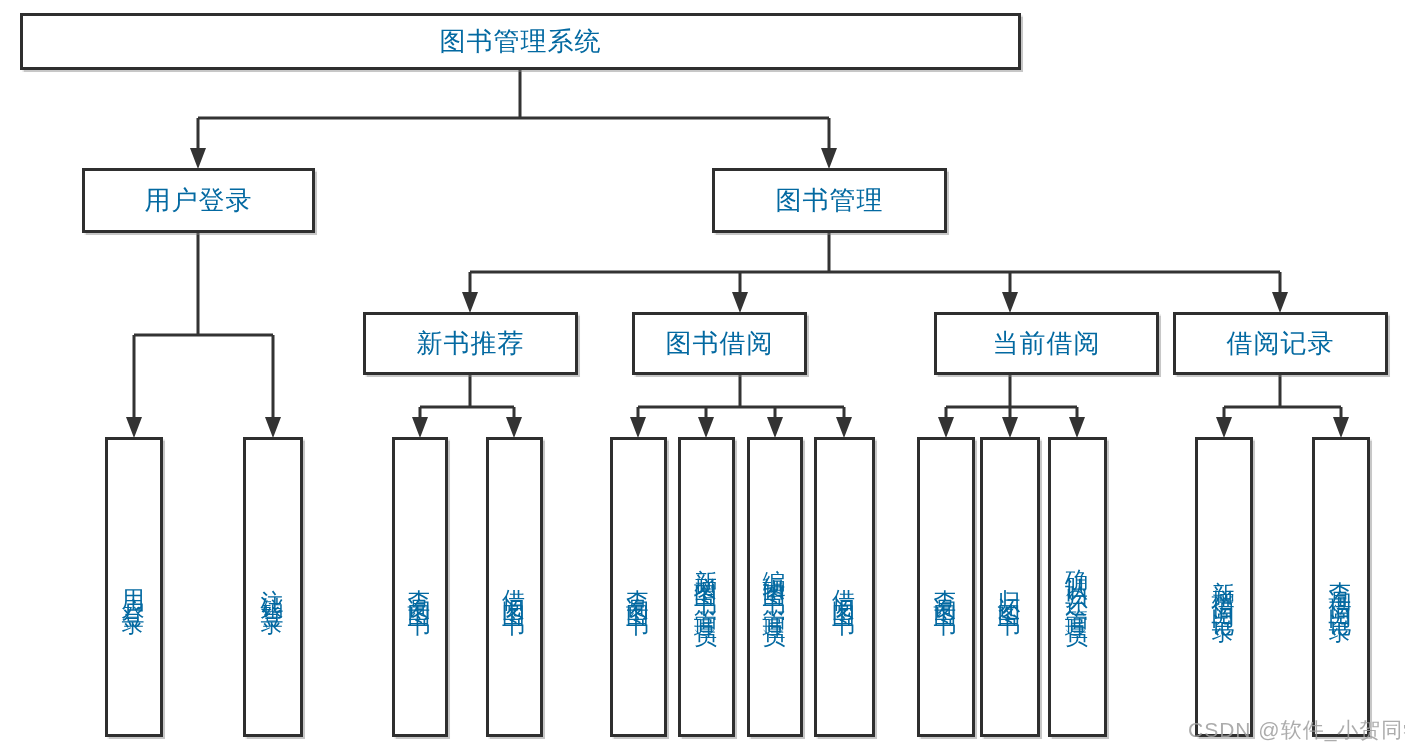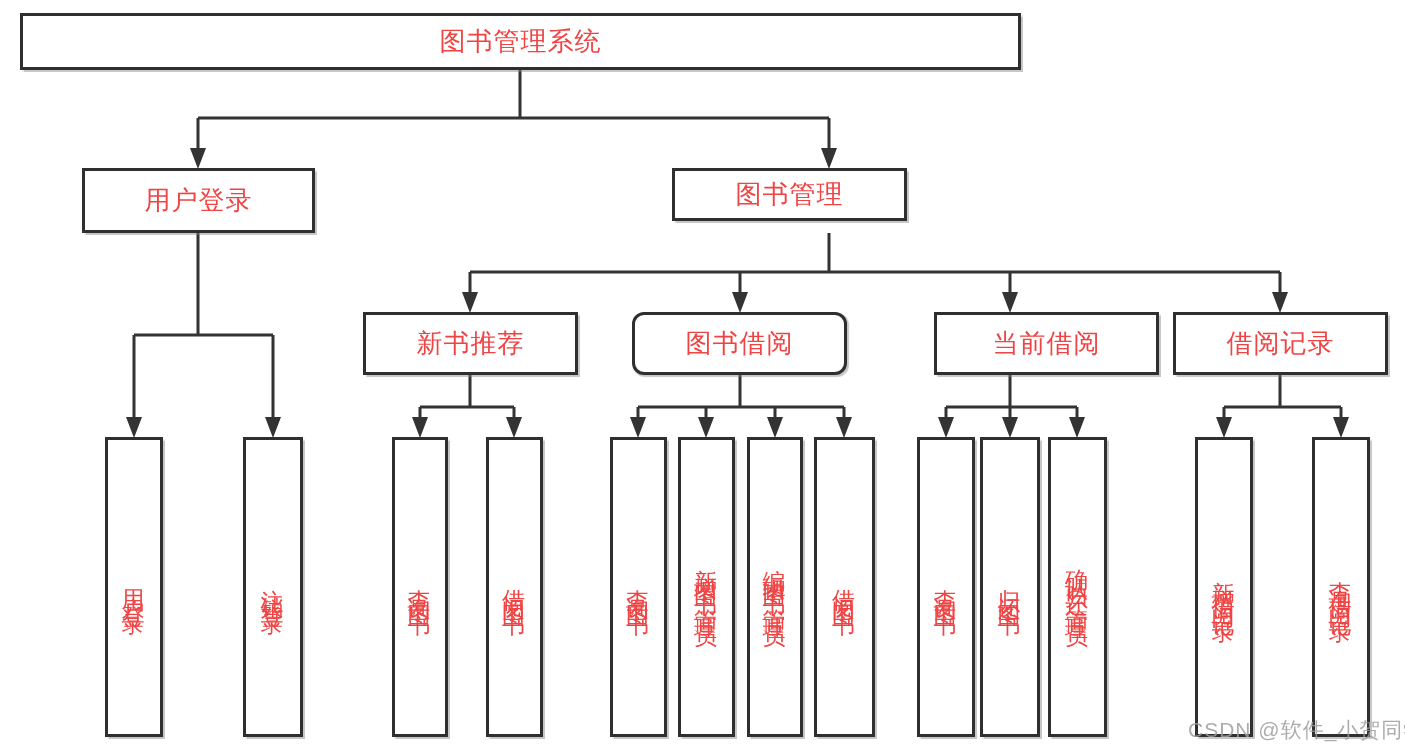"图书管理系统" .node { color: #ef4444 -> #0369a1 }
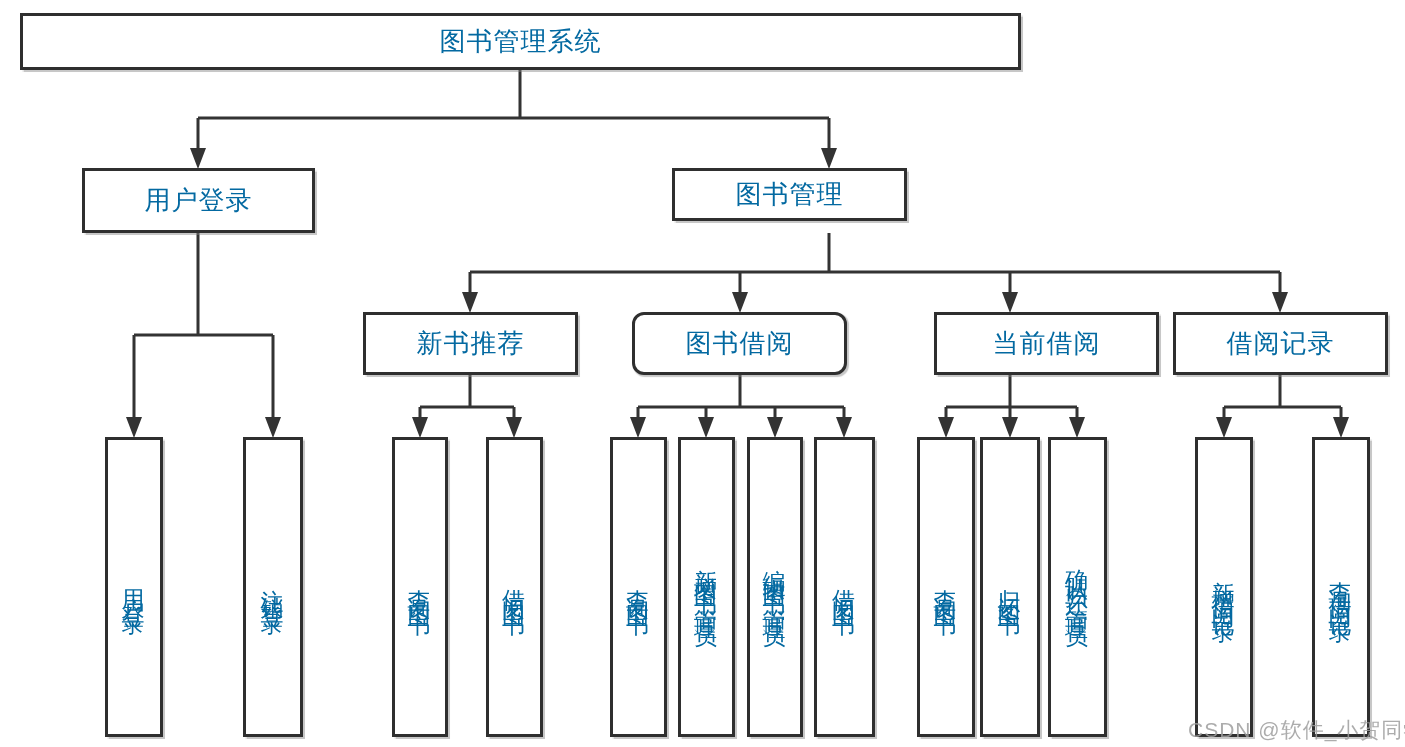"图书管理" div.node { height: 53px -> 65px; left: 672px -> 712px }
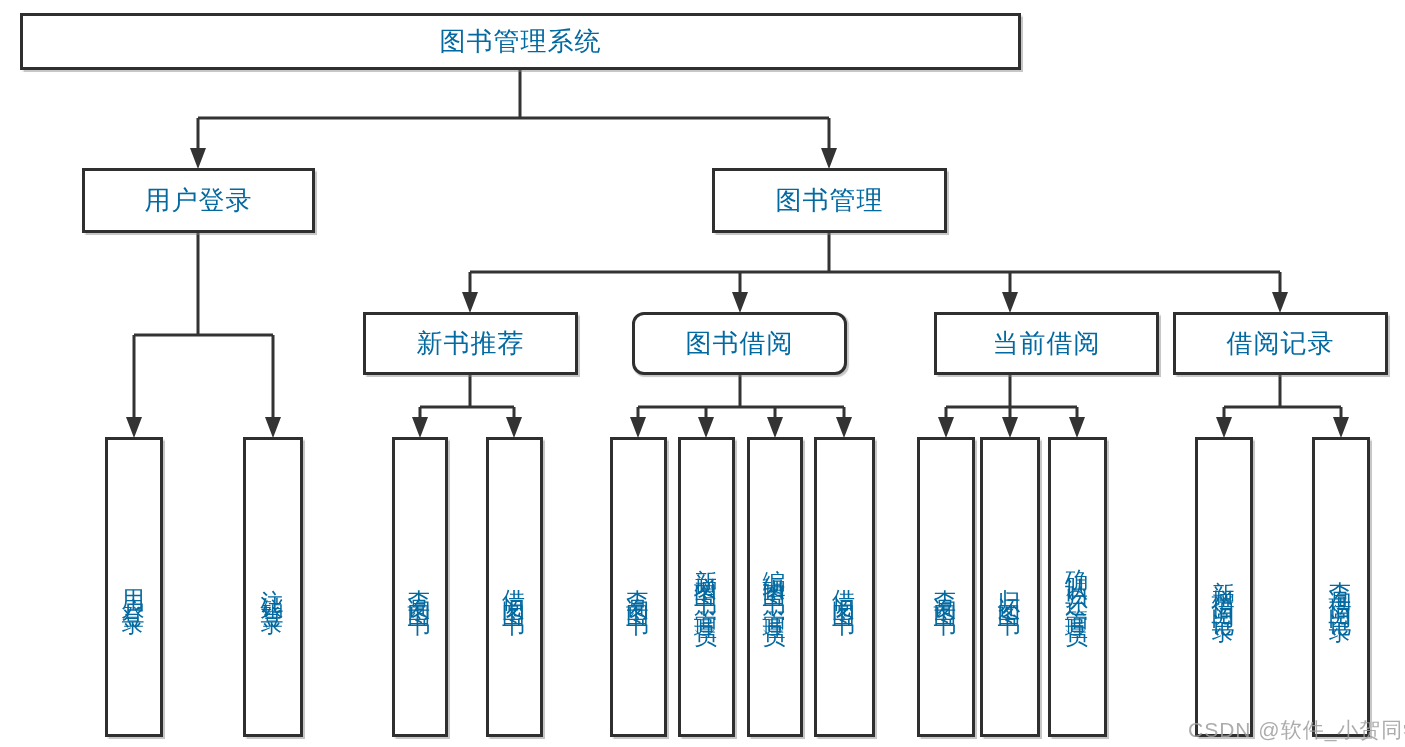"图书借阅" div.node { border-radius: 12px -> none; width: 215px -> 175px }
